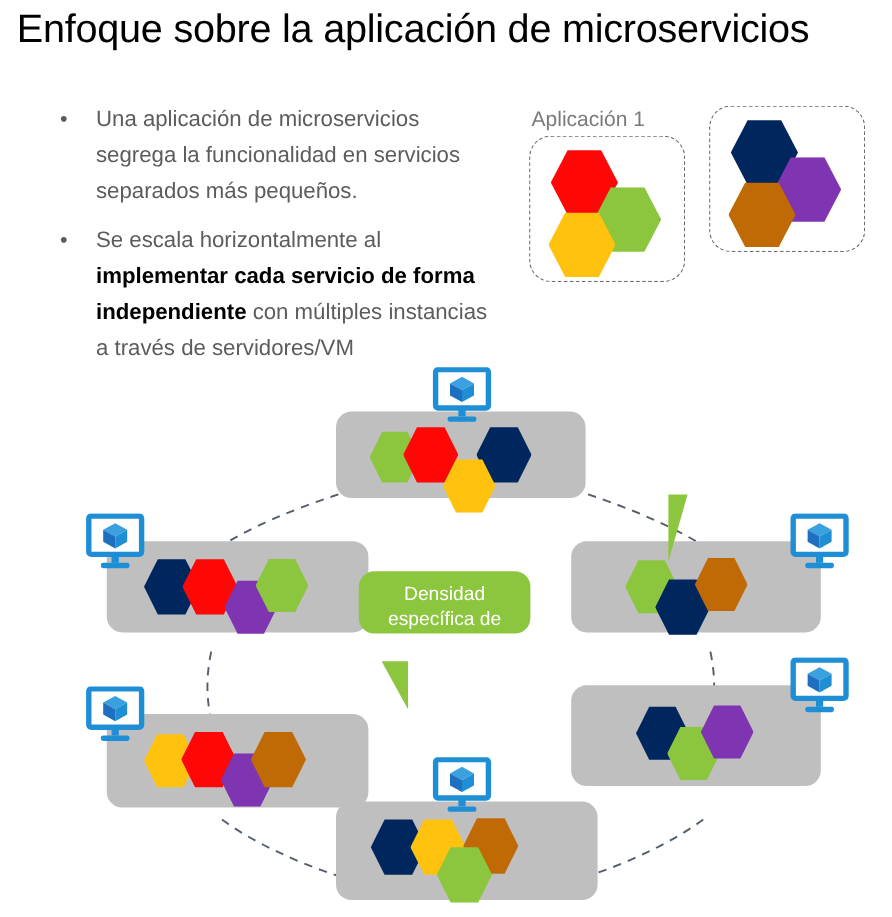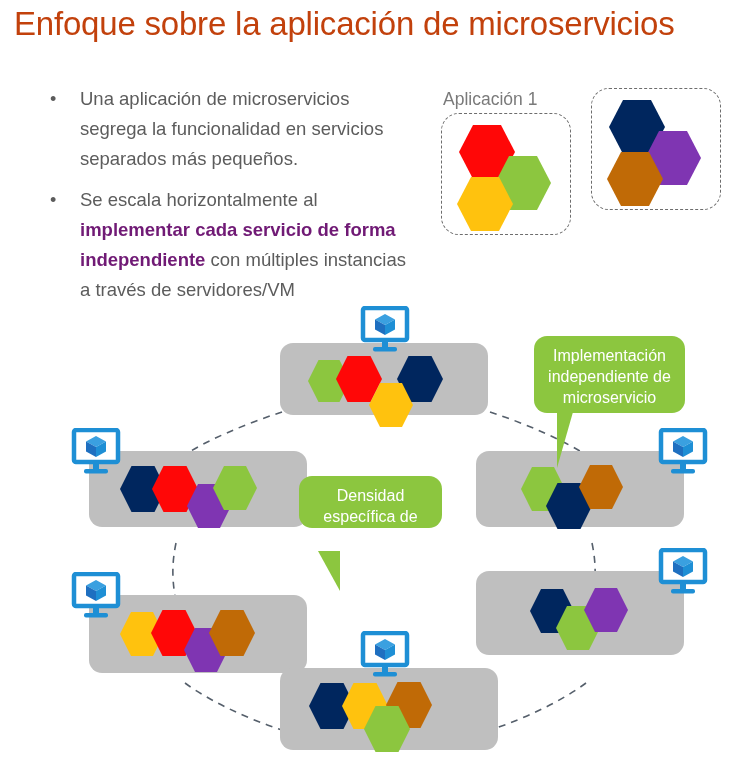"Enfoque sobre la aplicación de" #slide-title { color: #c2410c -> #000000 }
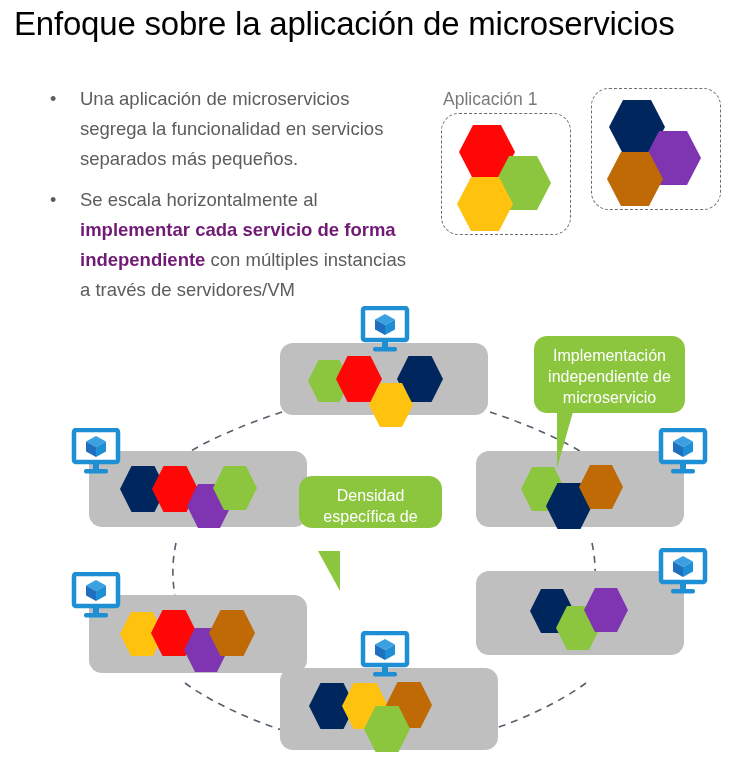"implementar cada servicio de forma" .bullet-item b { color: #701a75 -> #000000 }
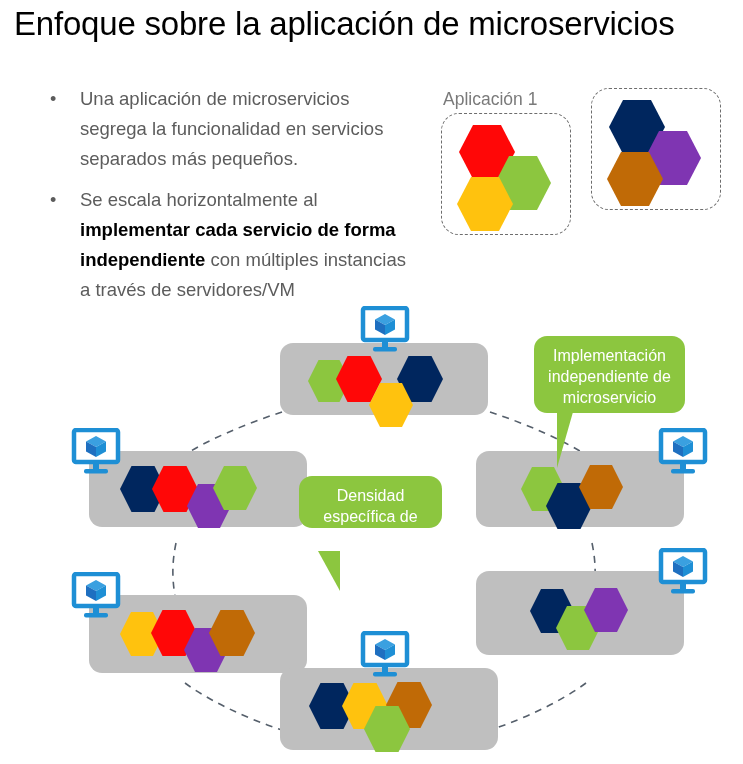"Implementación independiente de" div.callout { html: <div>Implementación independiente de microservicio</div> -> none }
